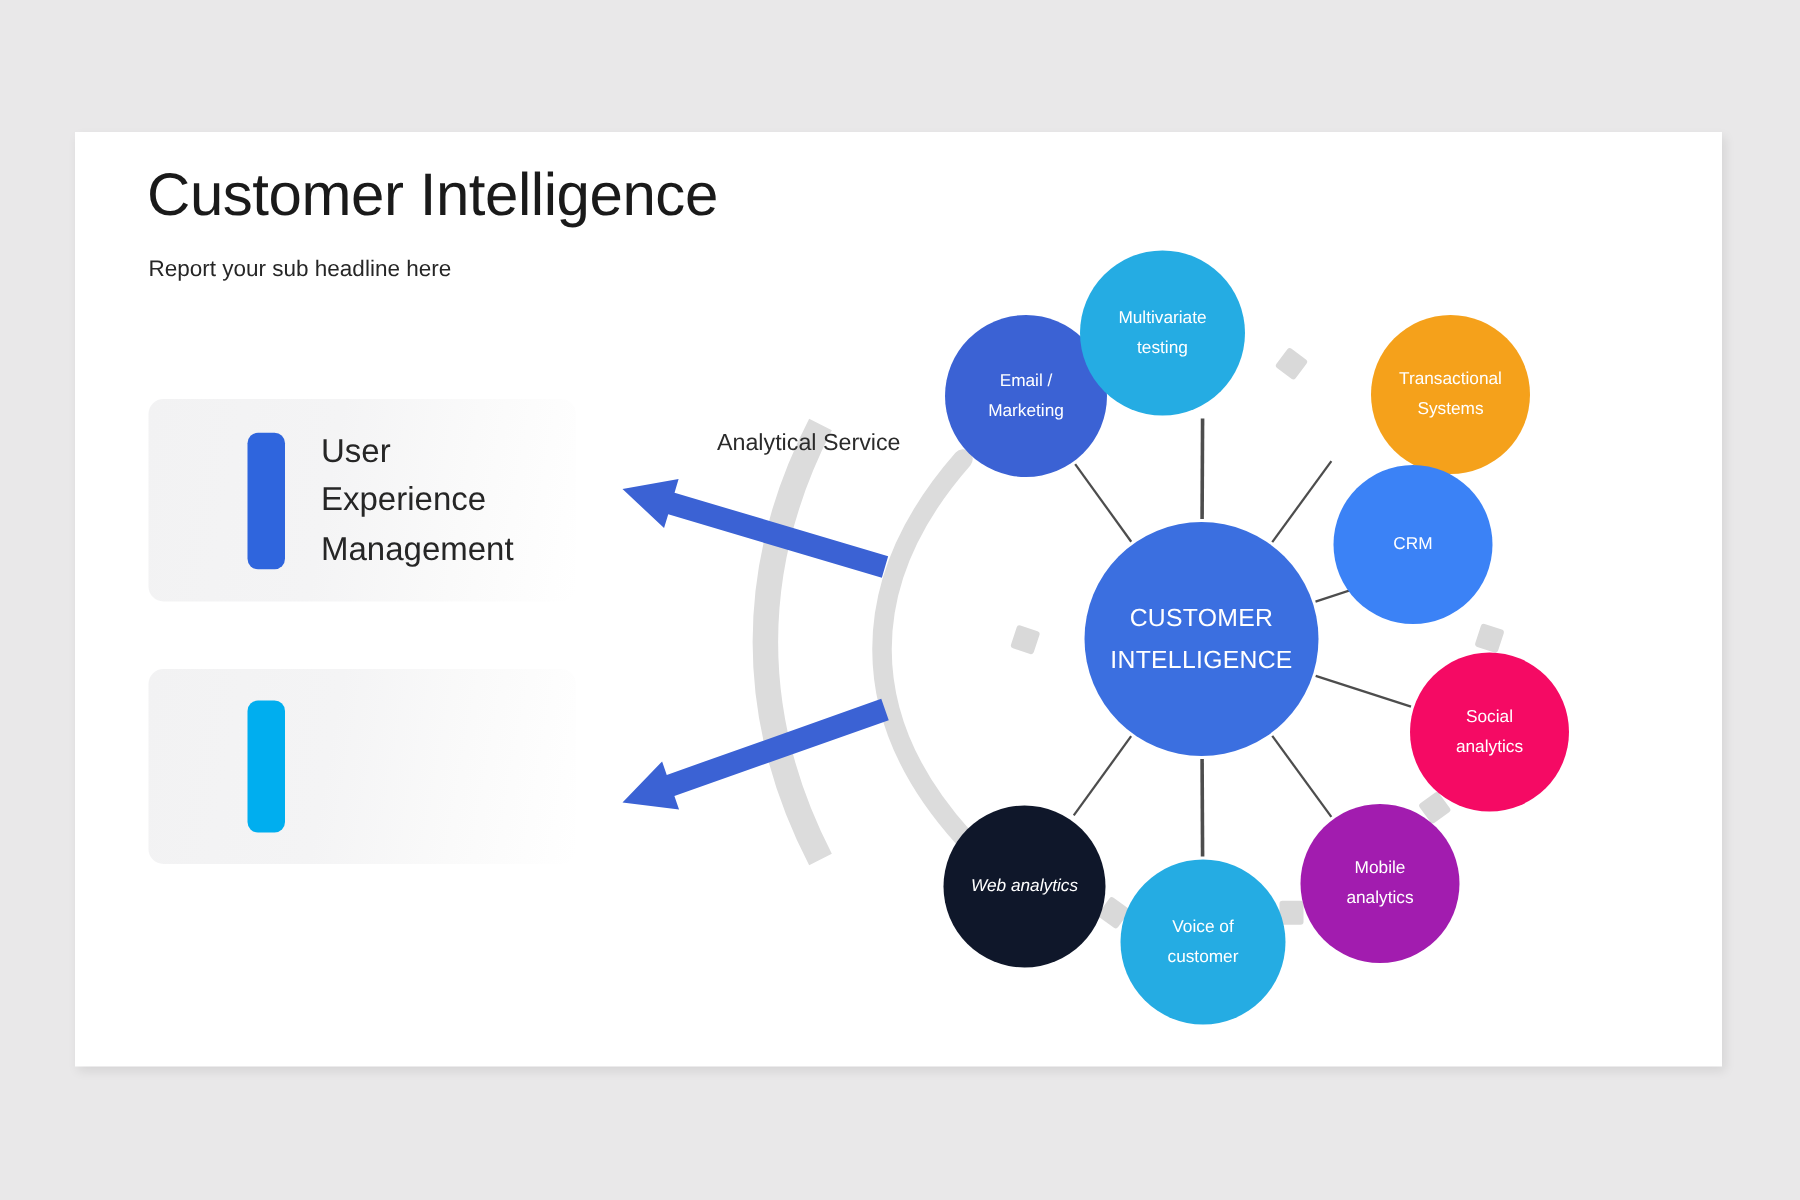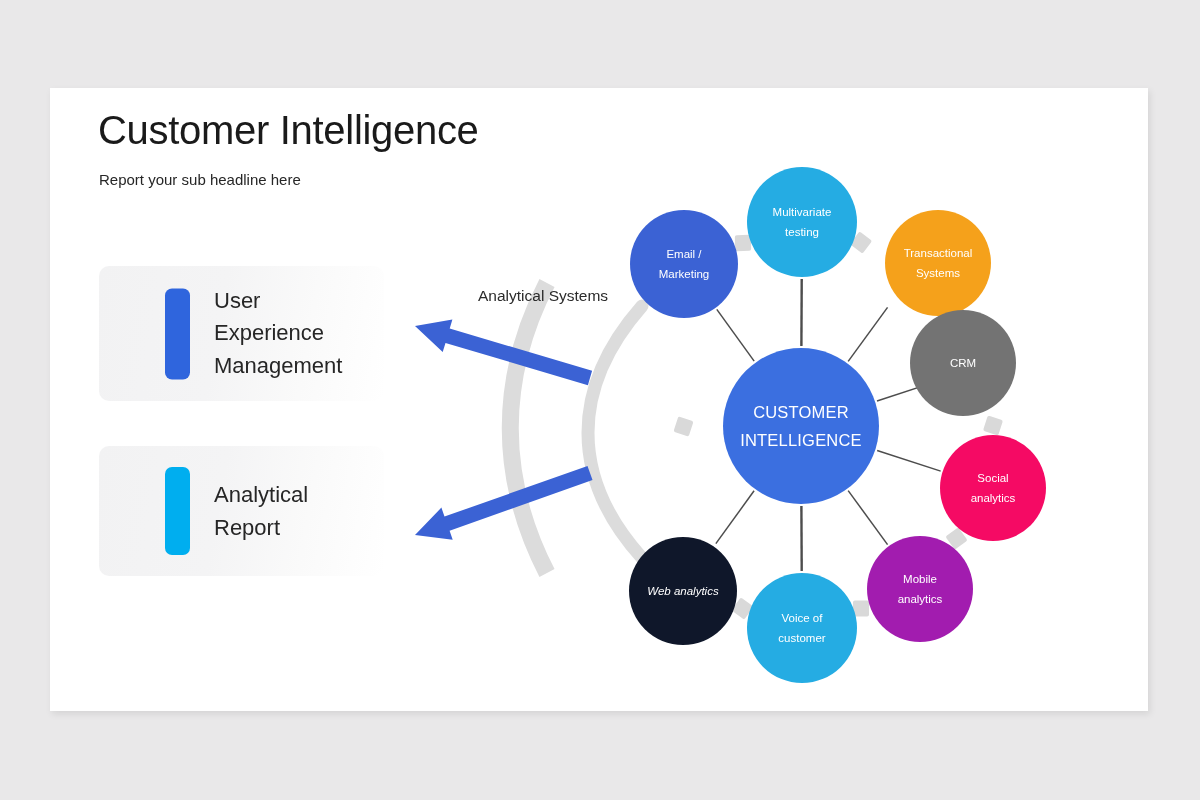"Multivariate" div.node { left: 697px -> 670px }
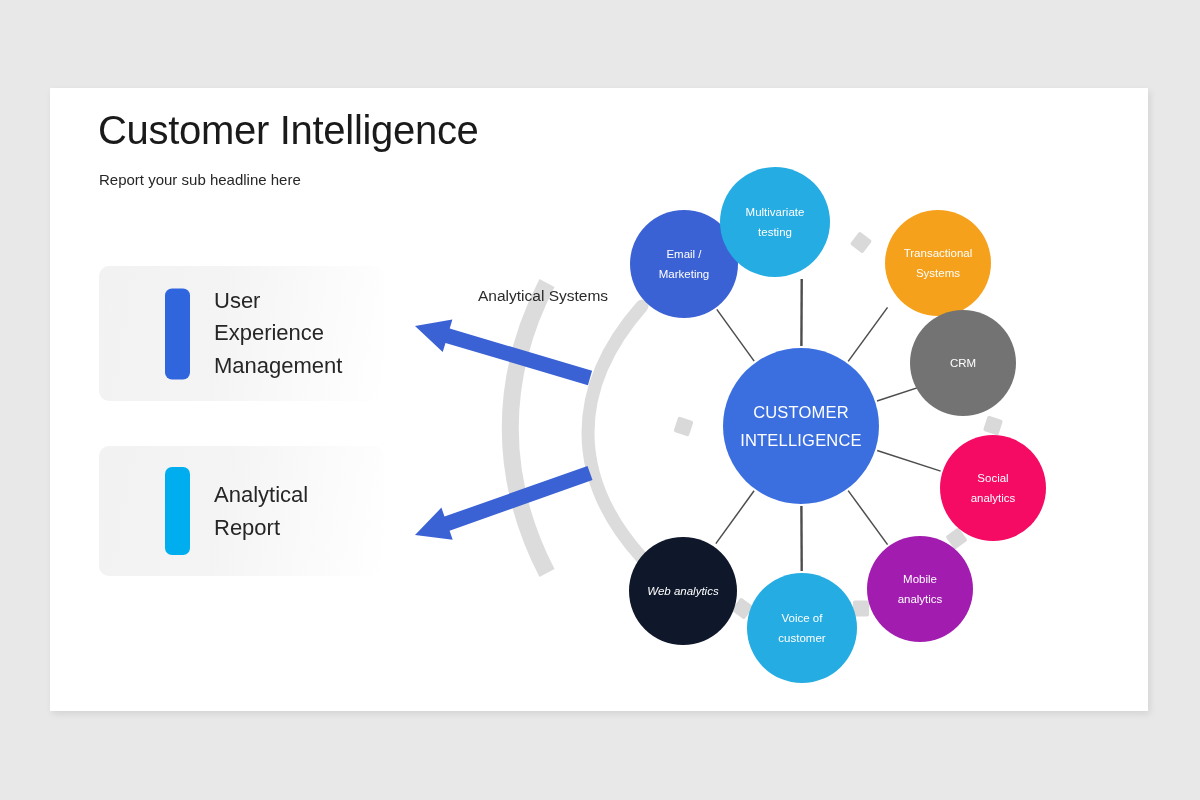"Transactional" div.node { left: 835px -> 864px }
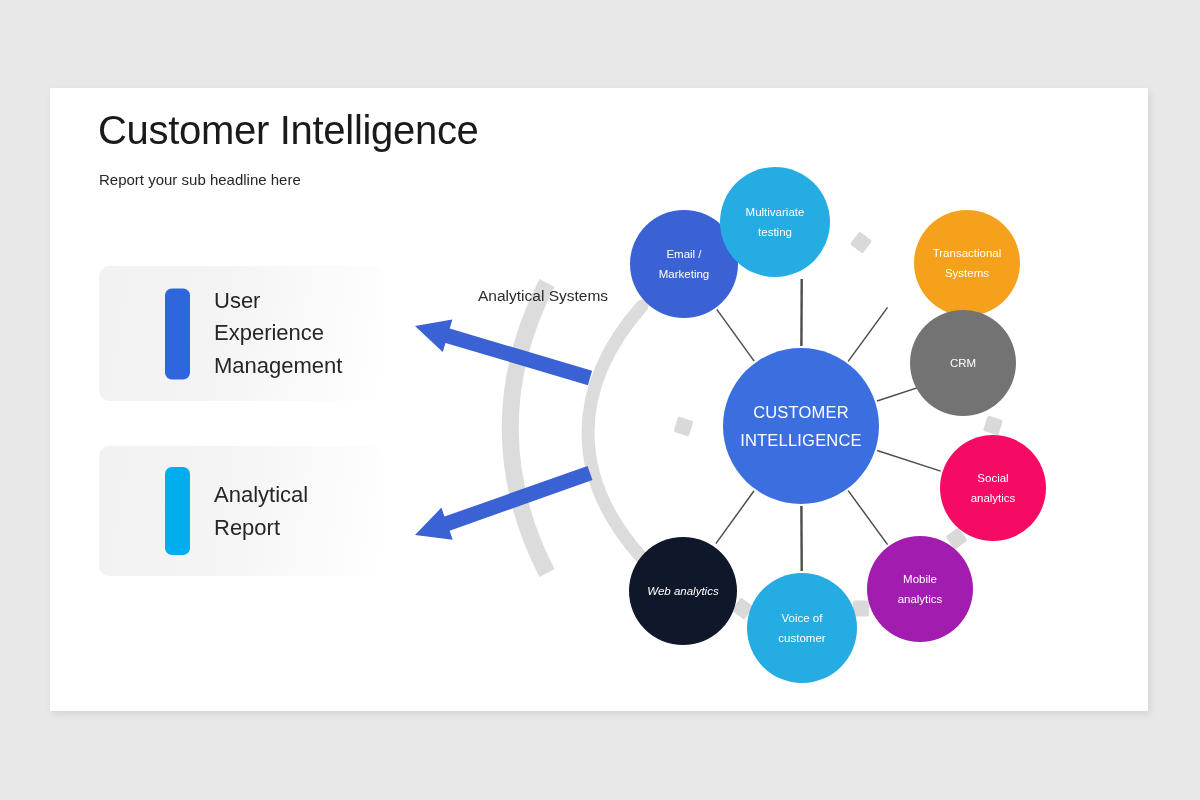"Analytical Systems" div { text: Systems -> Service }
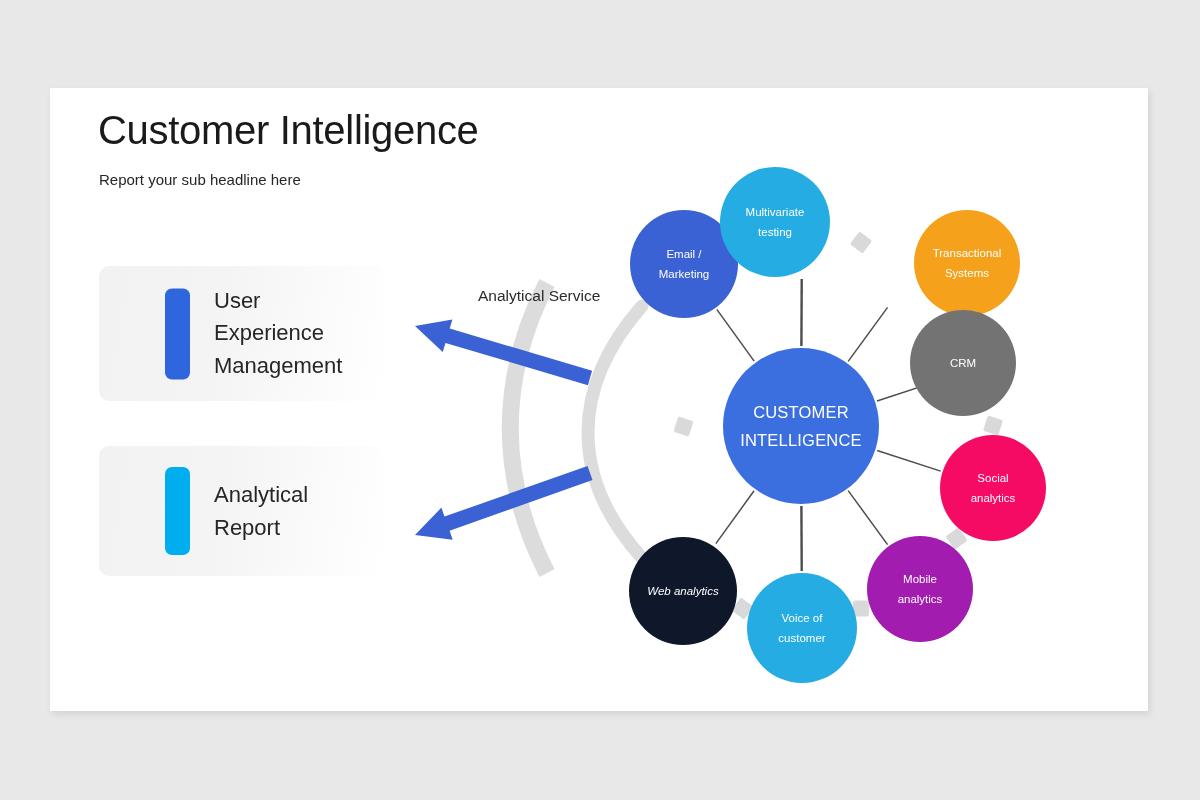"CRM" div.node { background: #737373 -> #3b82f6; left: 860px -> 839px }
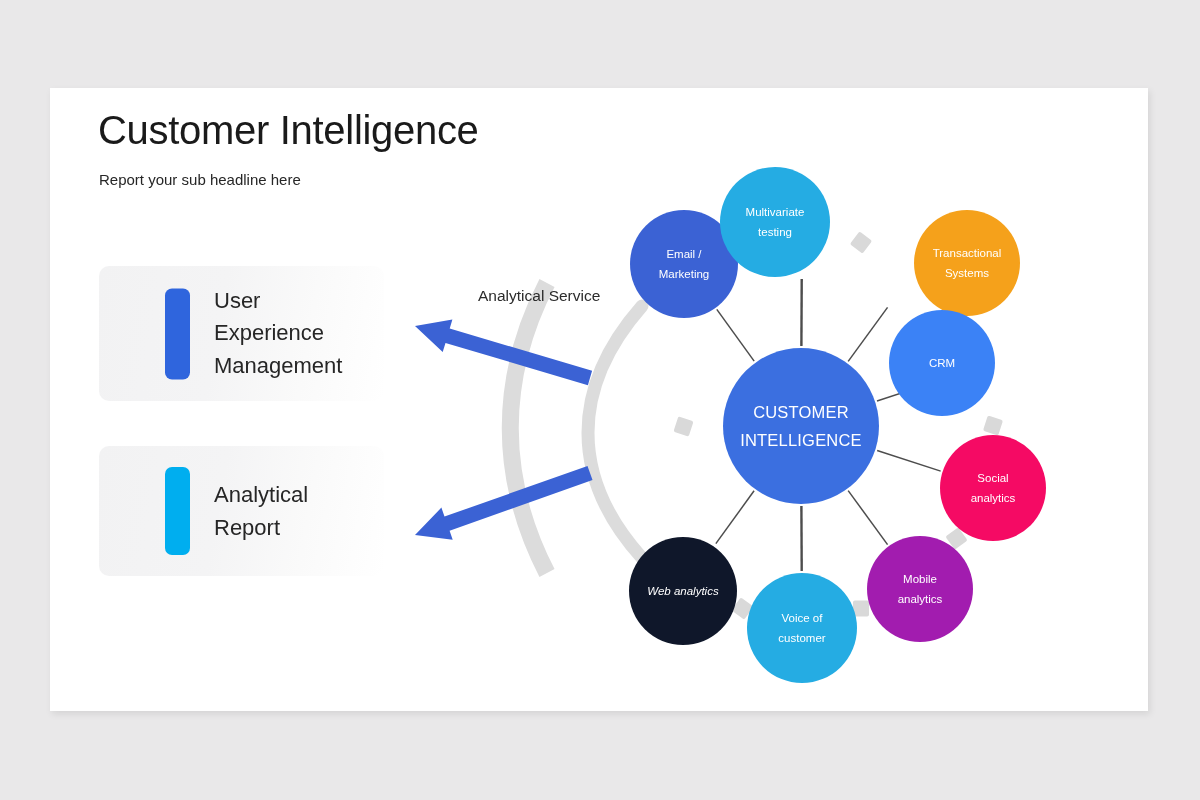"Analytical Report" div.card-label { html: <div>Analytical Report</div> -> none }
